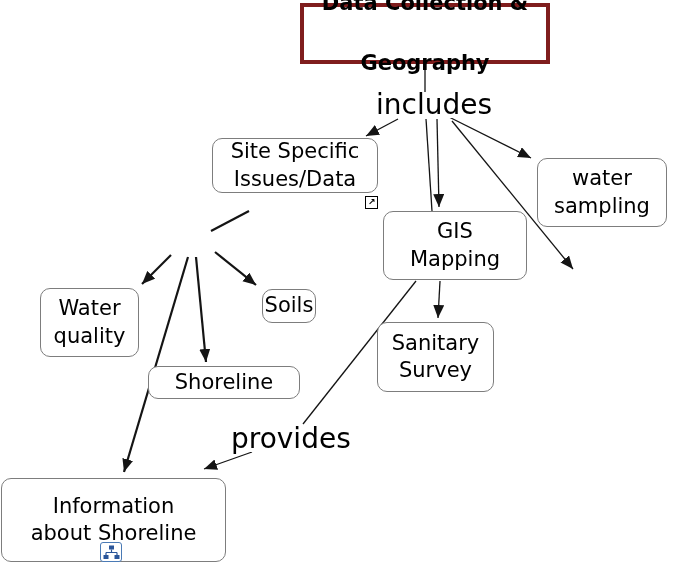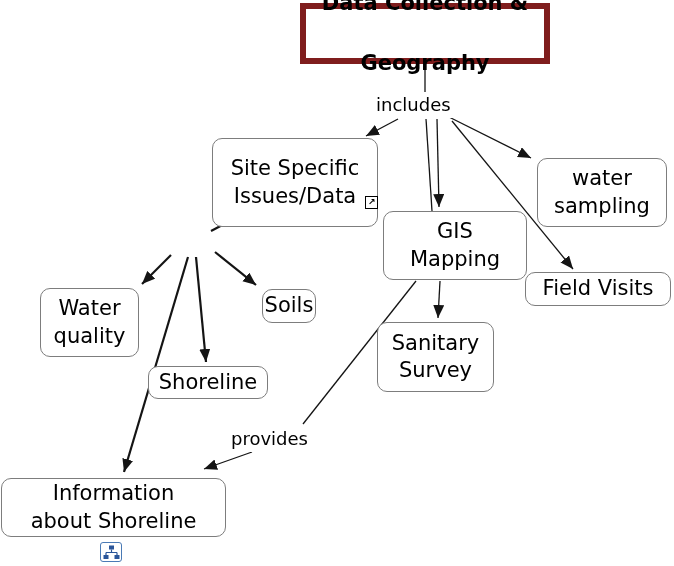"Data Collection &" .node.root { border: 6px solid #7f1d1d -> 4px solid #7f1d1d }
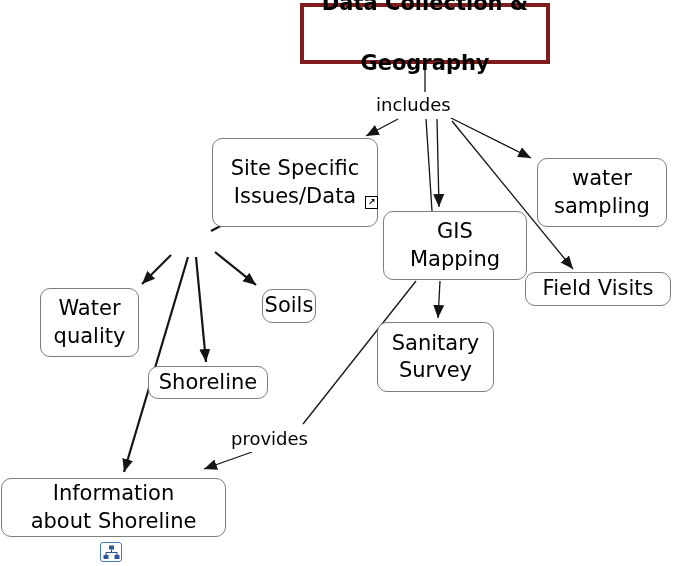"includes" .link-label { font-size: 18px -> 28px }
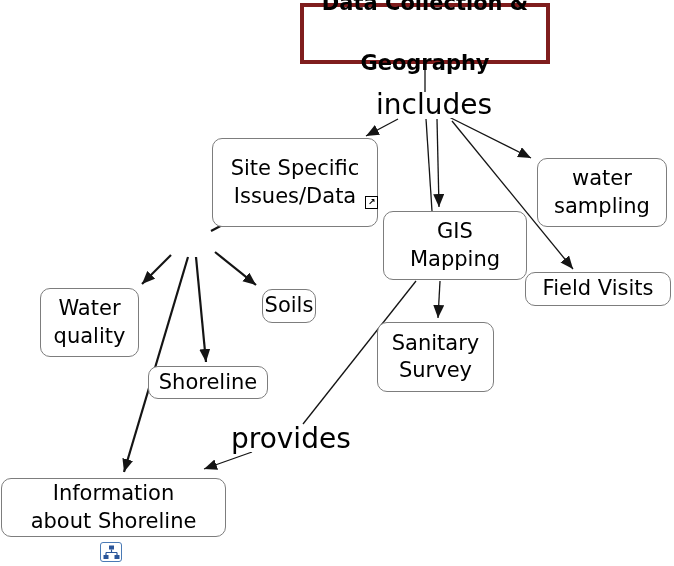"Site Specific" div.node { height: 89px -> 55px }
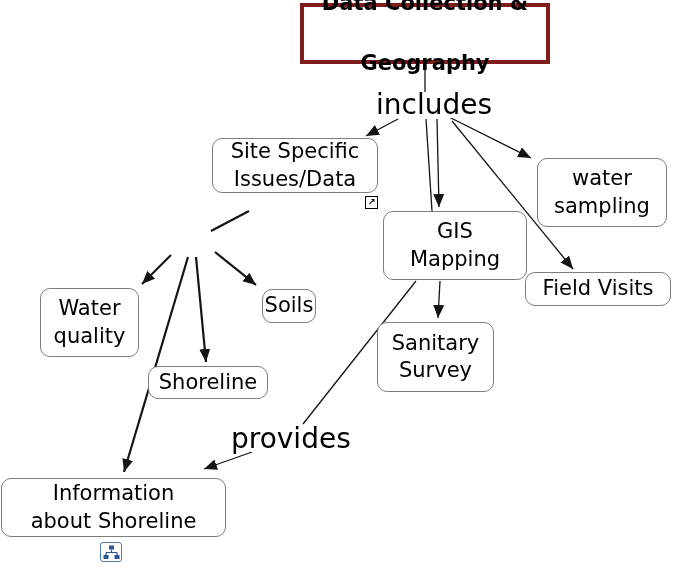"Field Visits" div.node { html: <div> <span>Field Visits</span> </div> -> none }
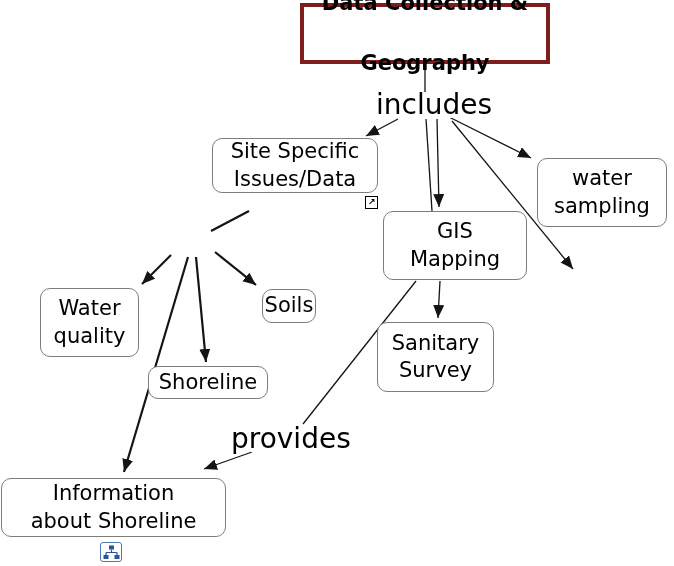"Shoreline" div.node { width: 120px -> 152px }
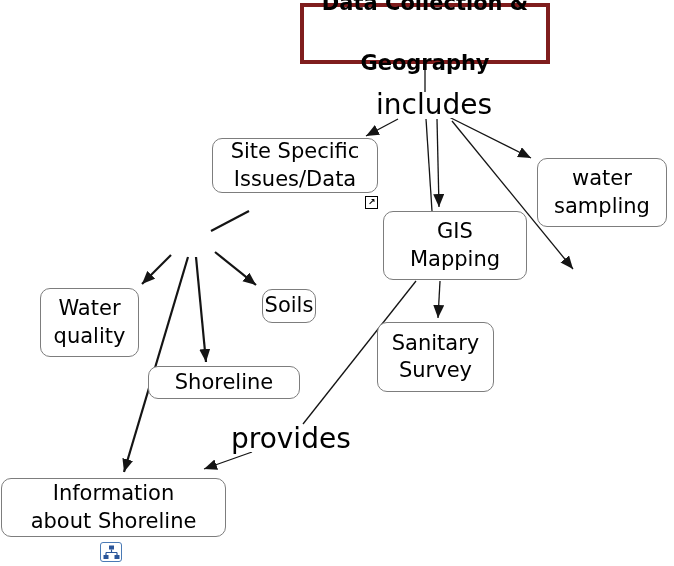"Information" div.node { height: 59px -> 84px }
